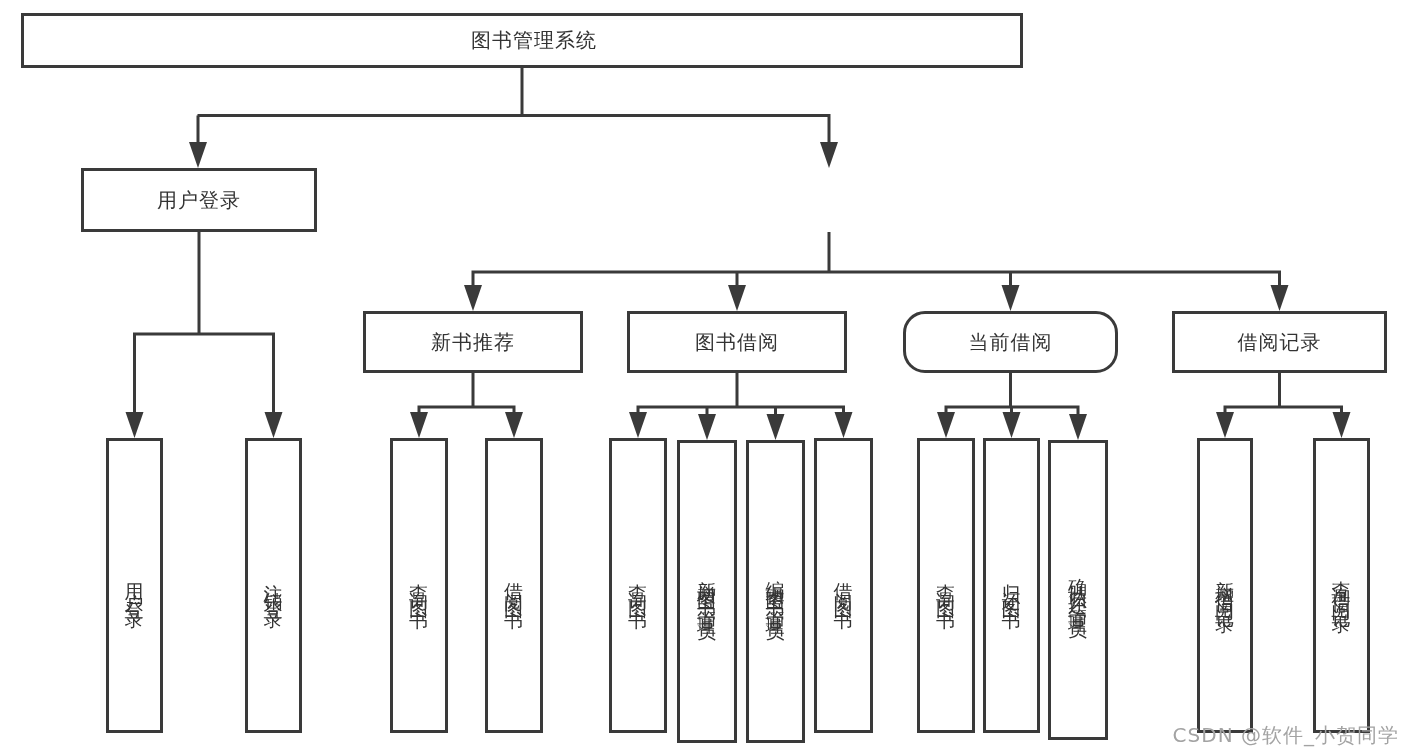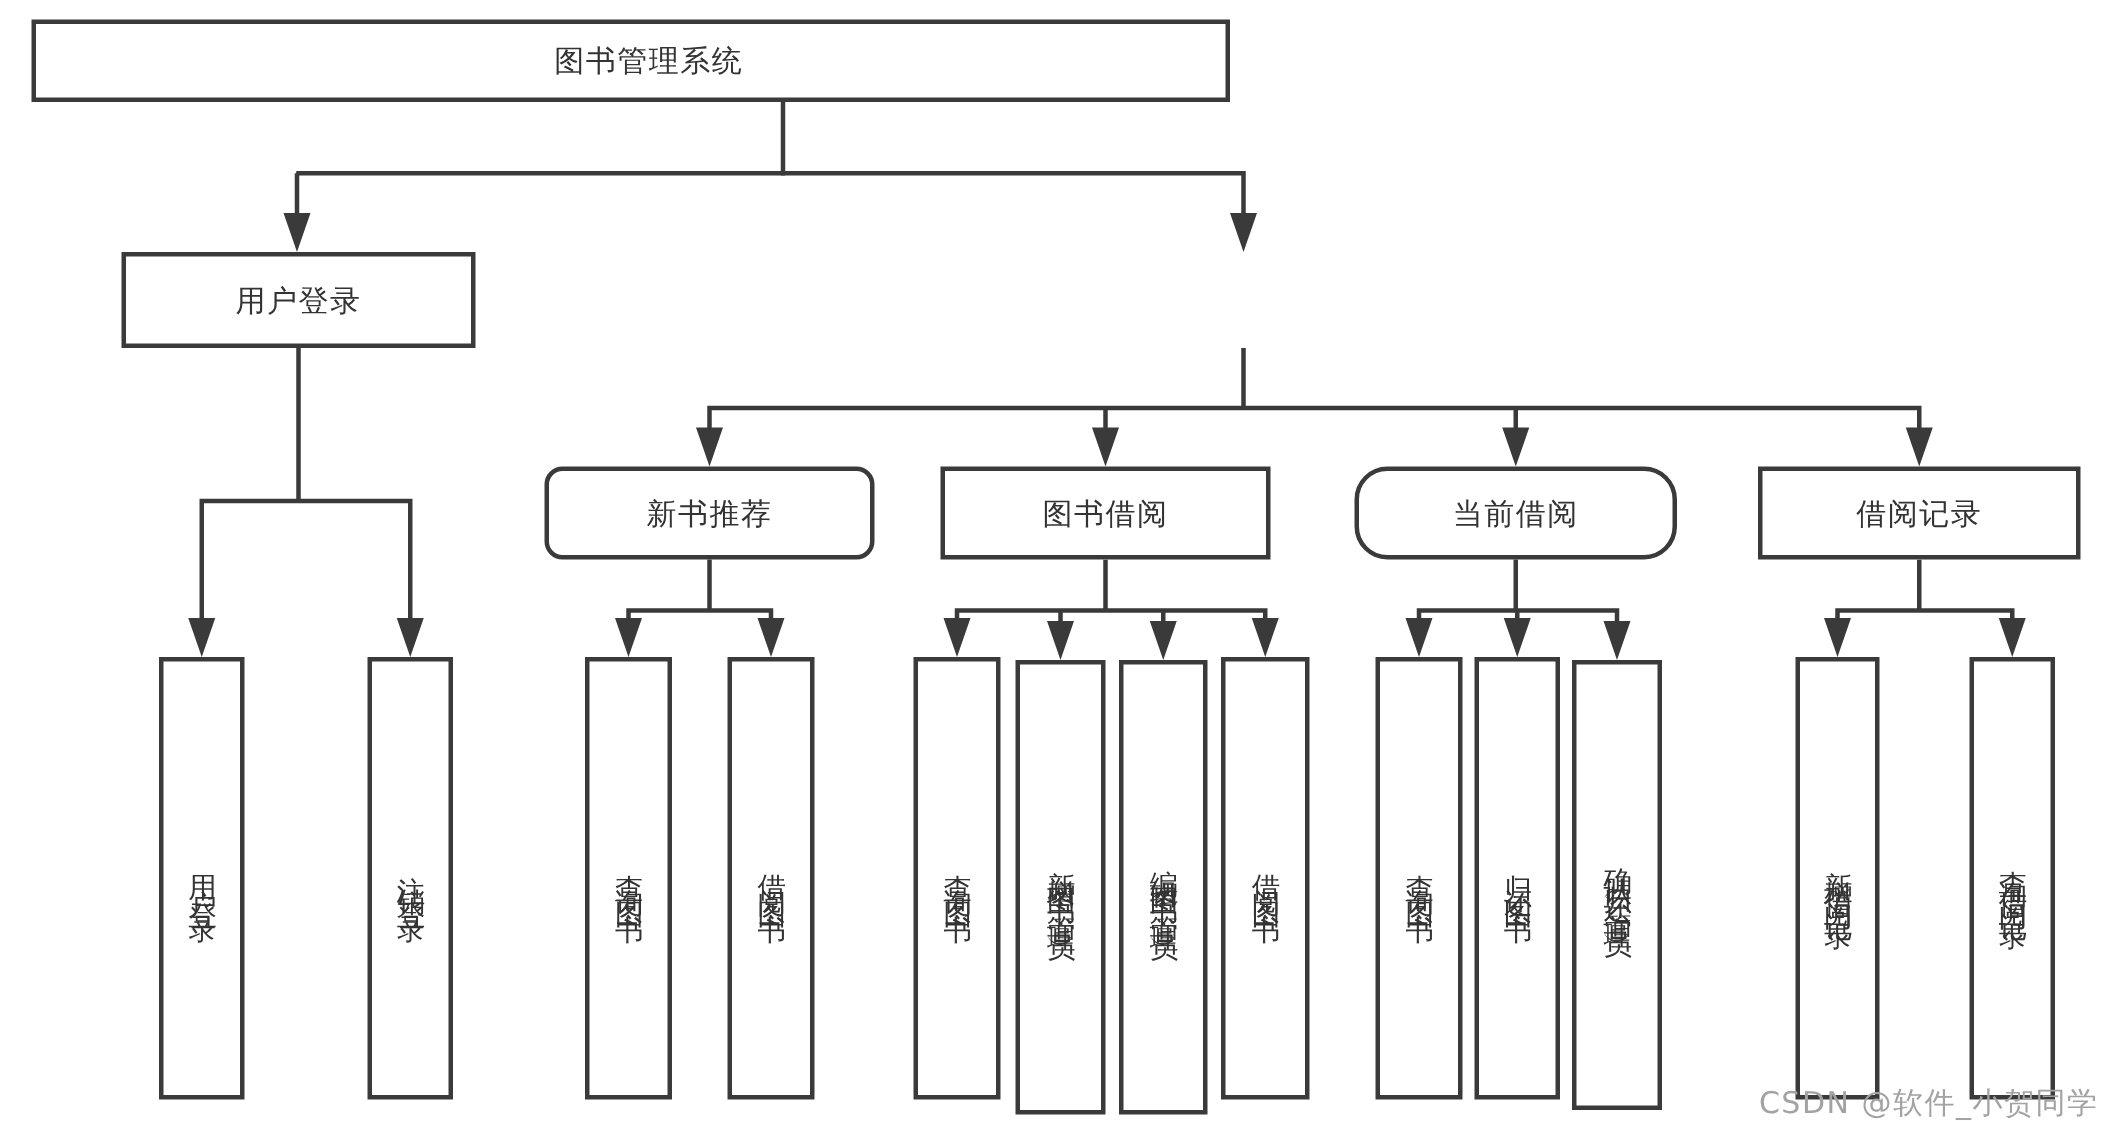"图书管理系统" div.node { width: 799px -> 1002px }
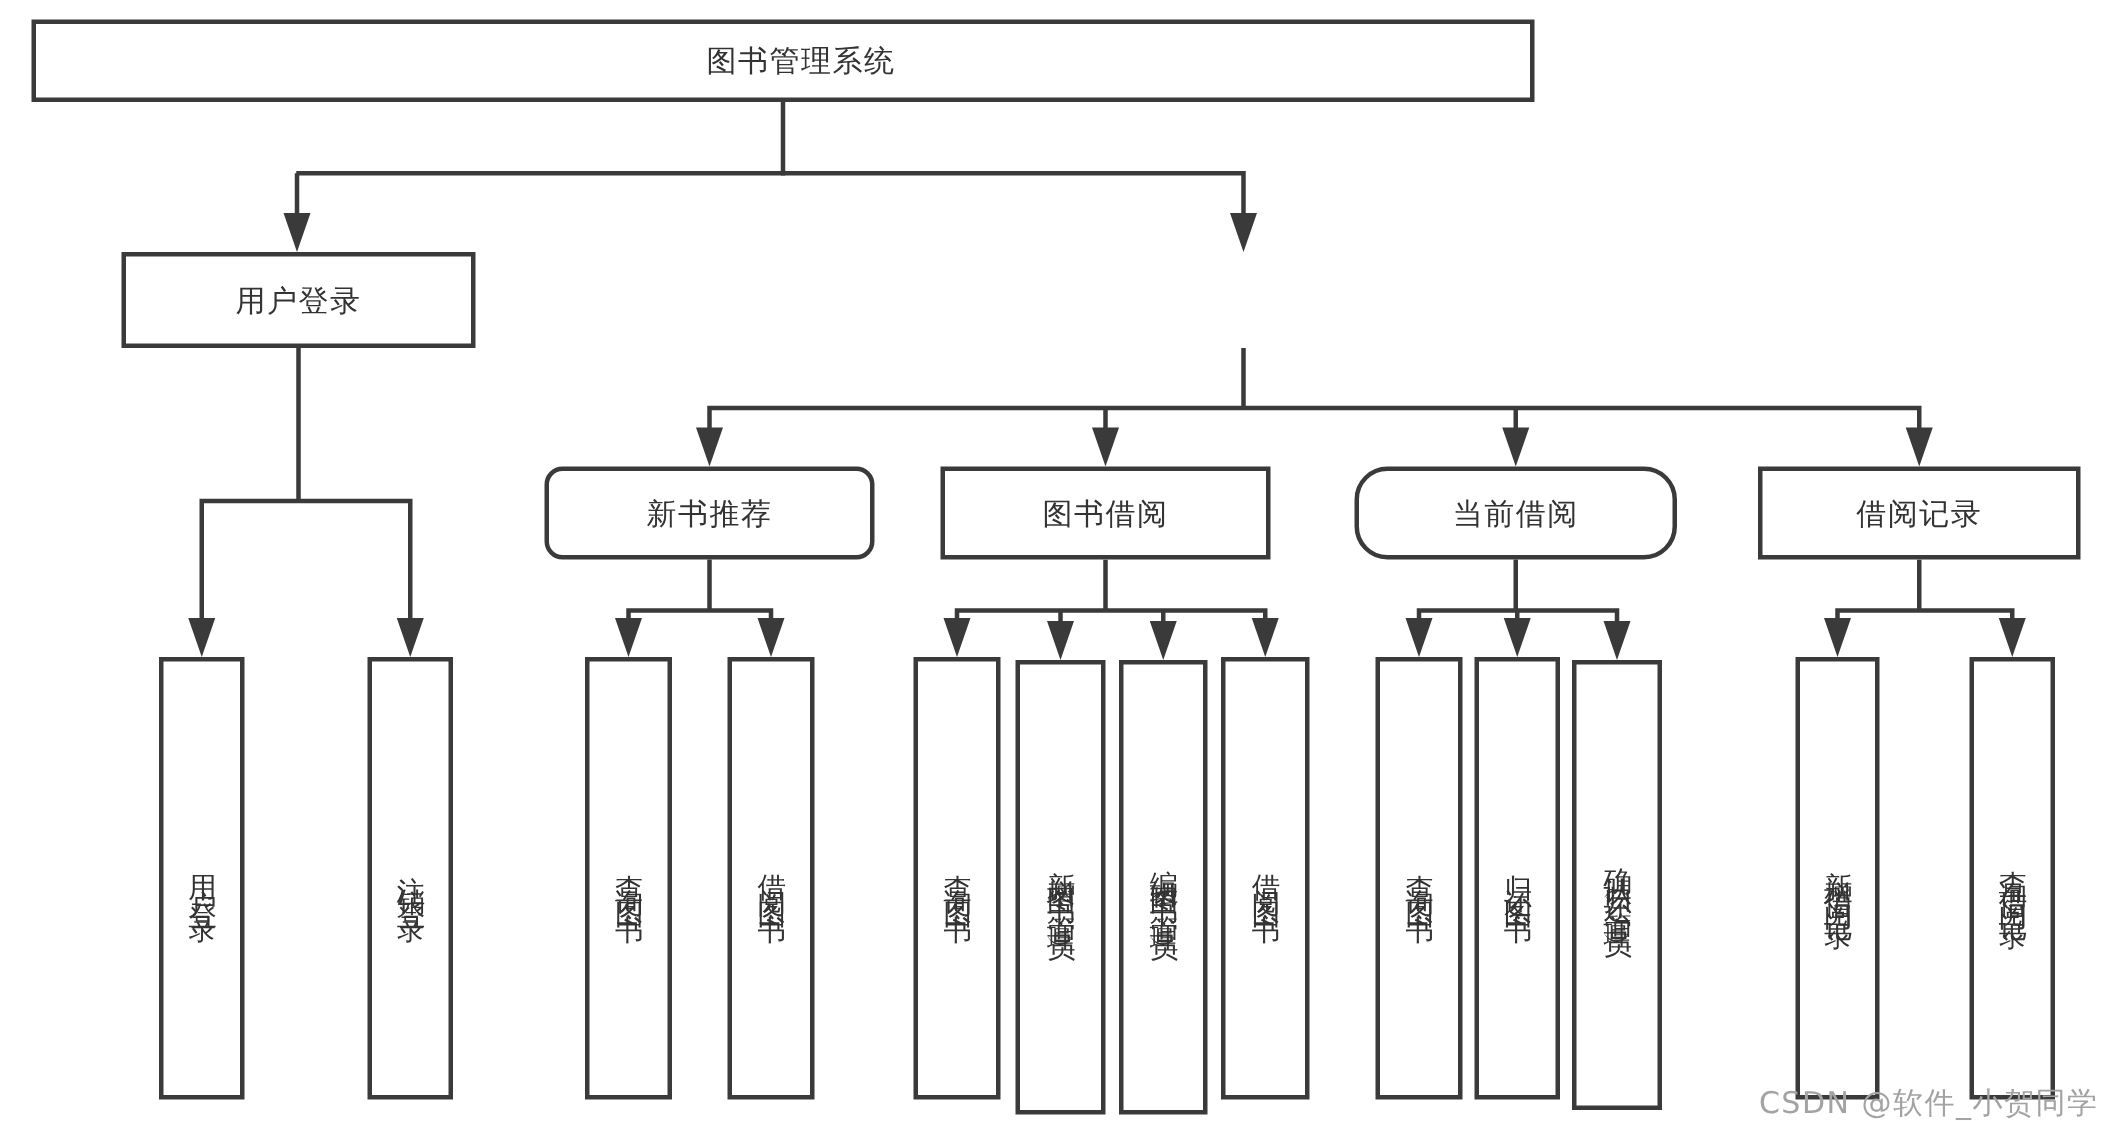"新书推荐" div.node { border-radius: 12px -> none }
